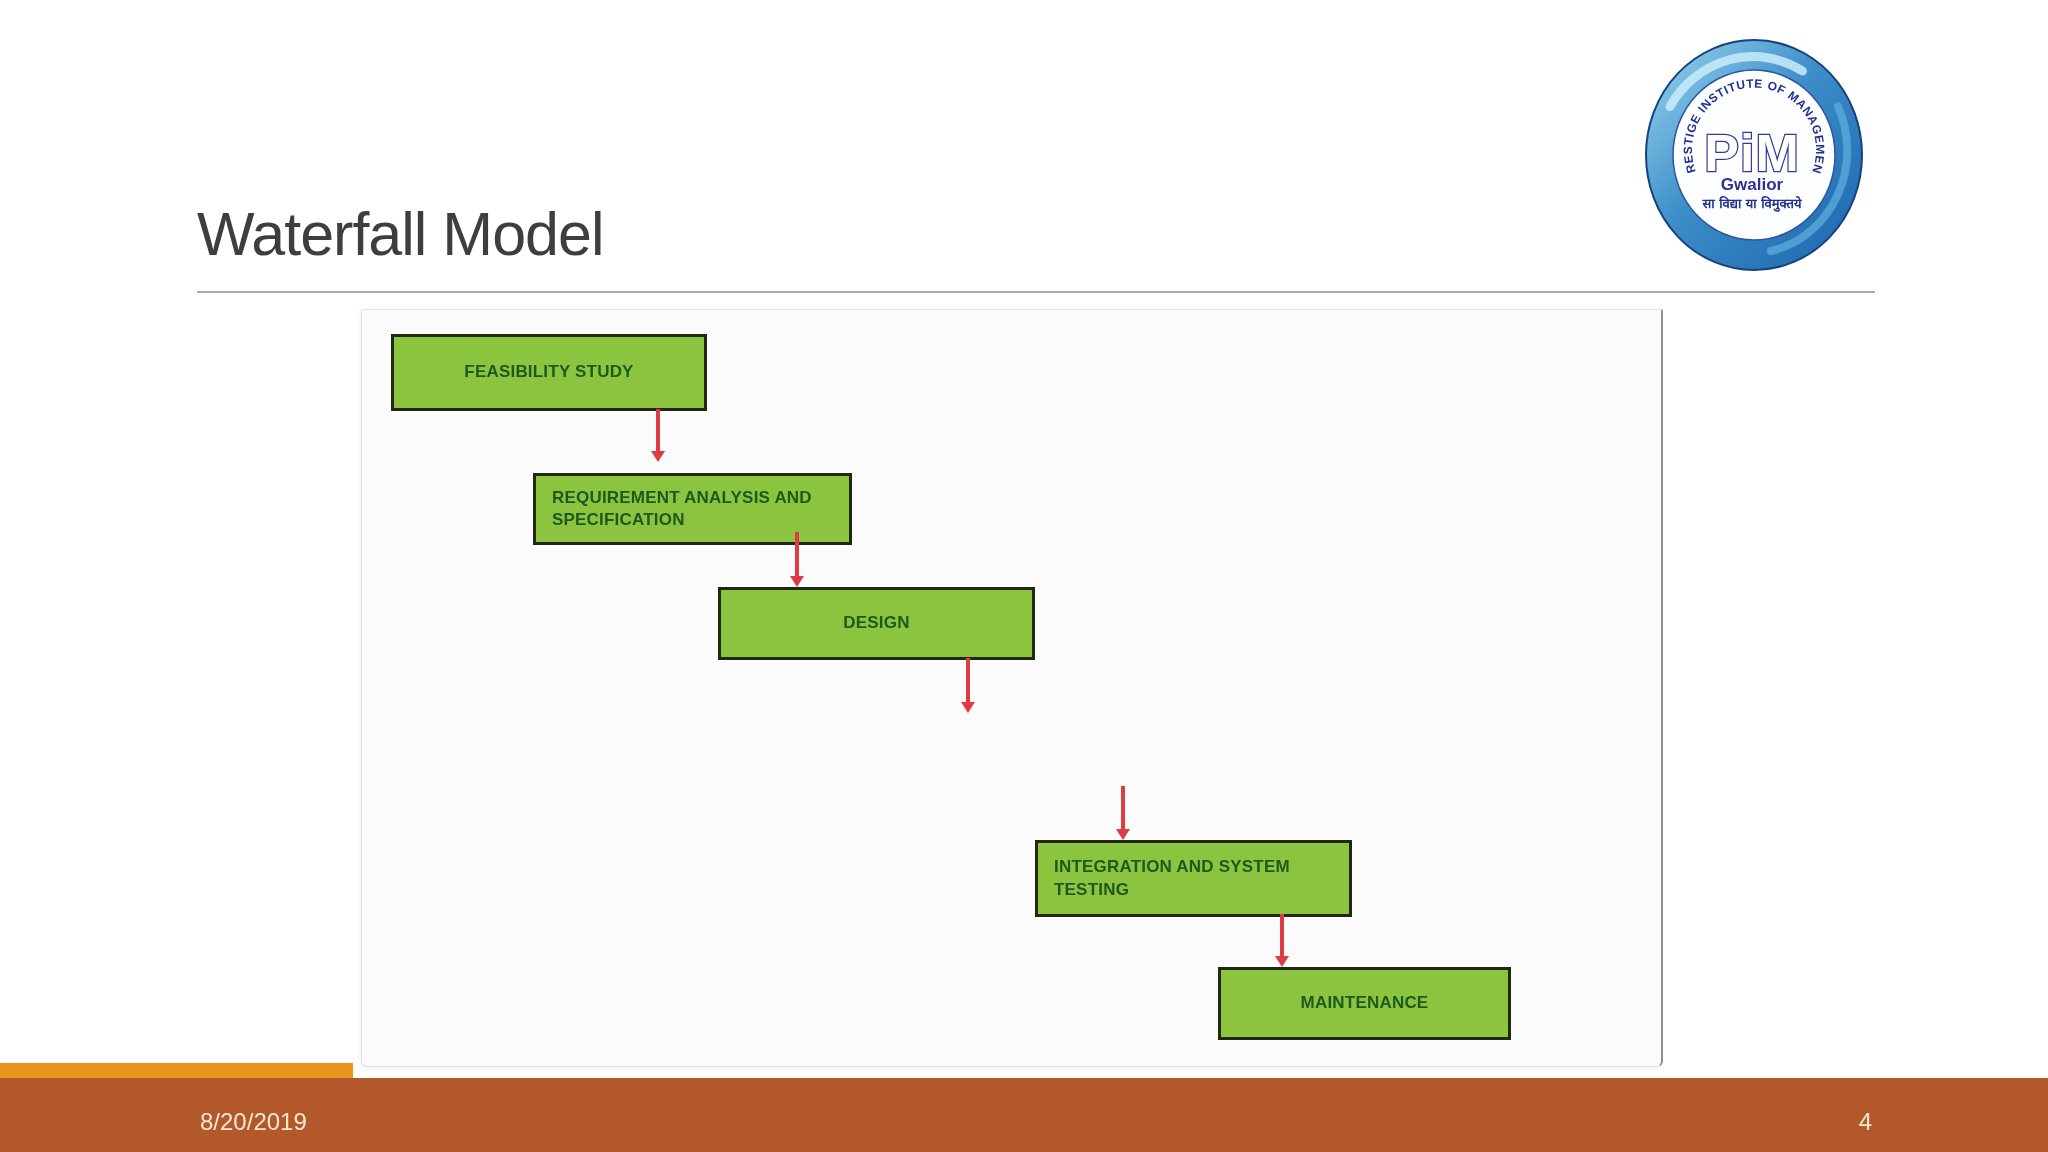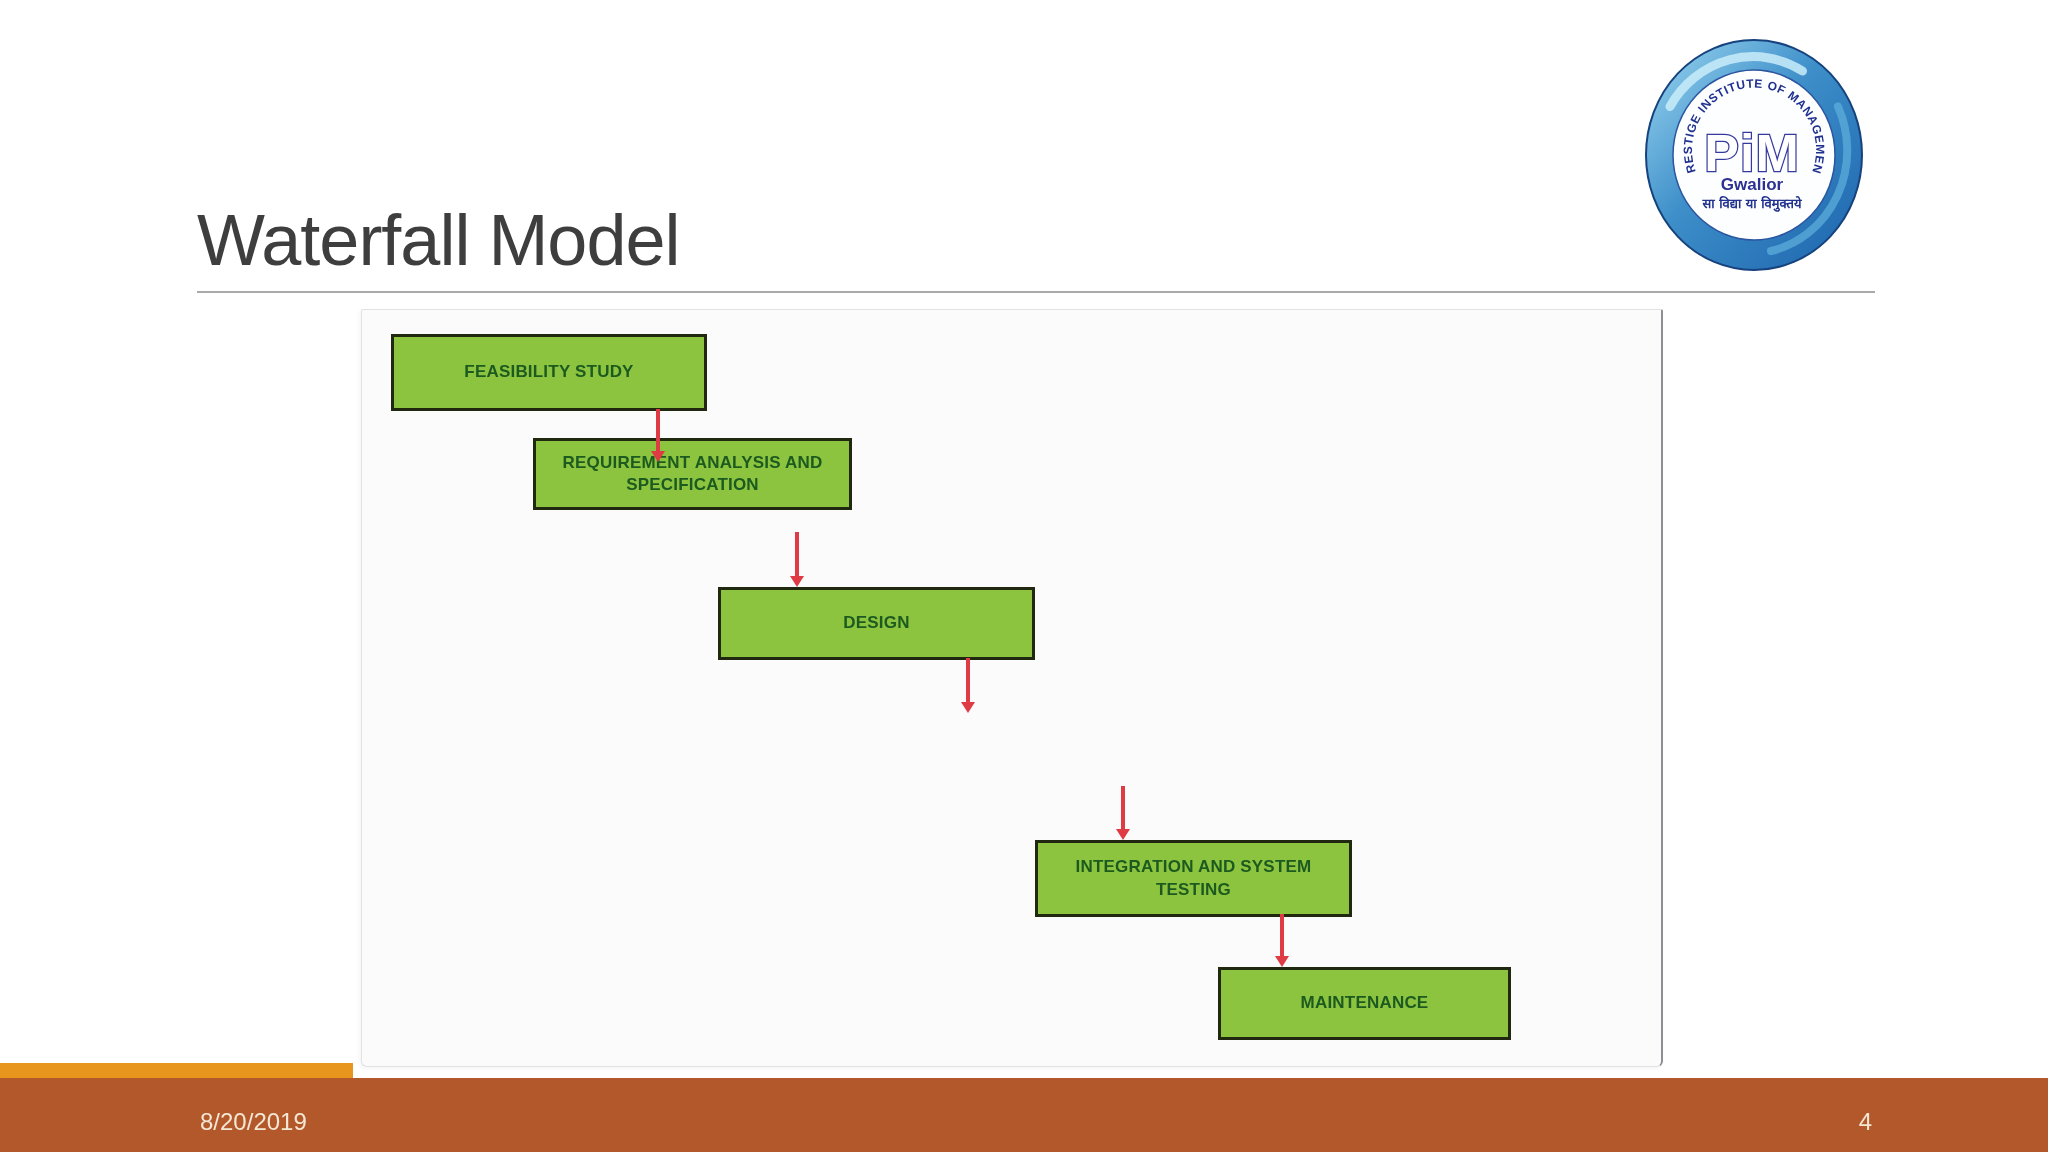"Waterfall Model" .title { font-size: 72px -> 61px }
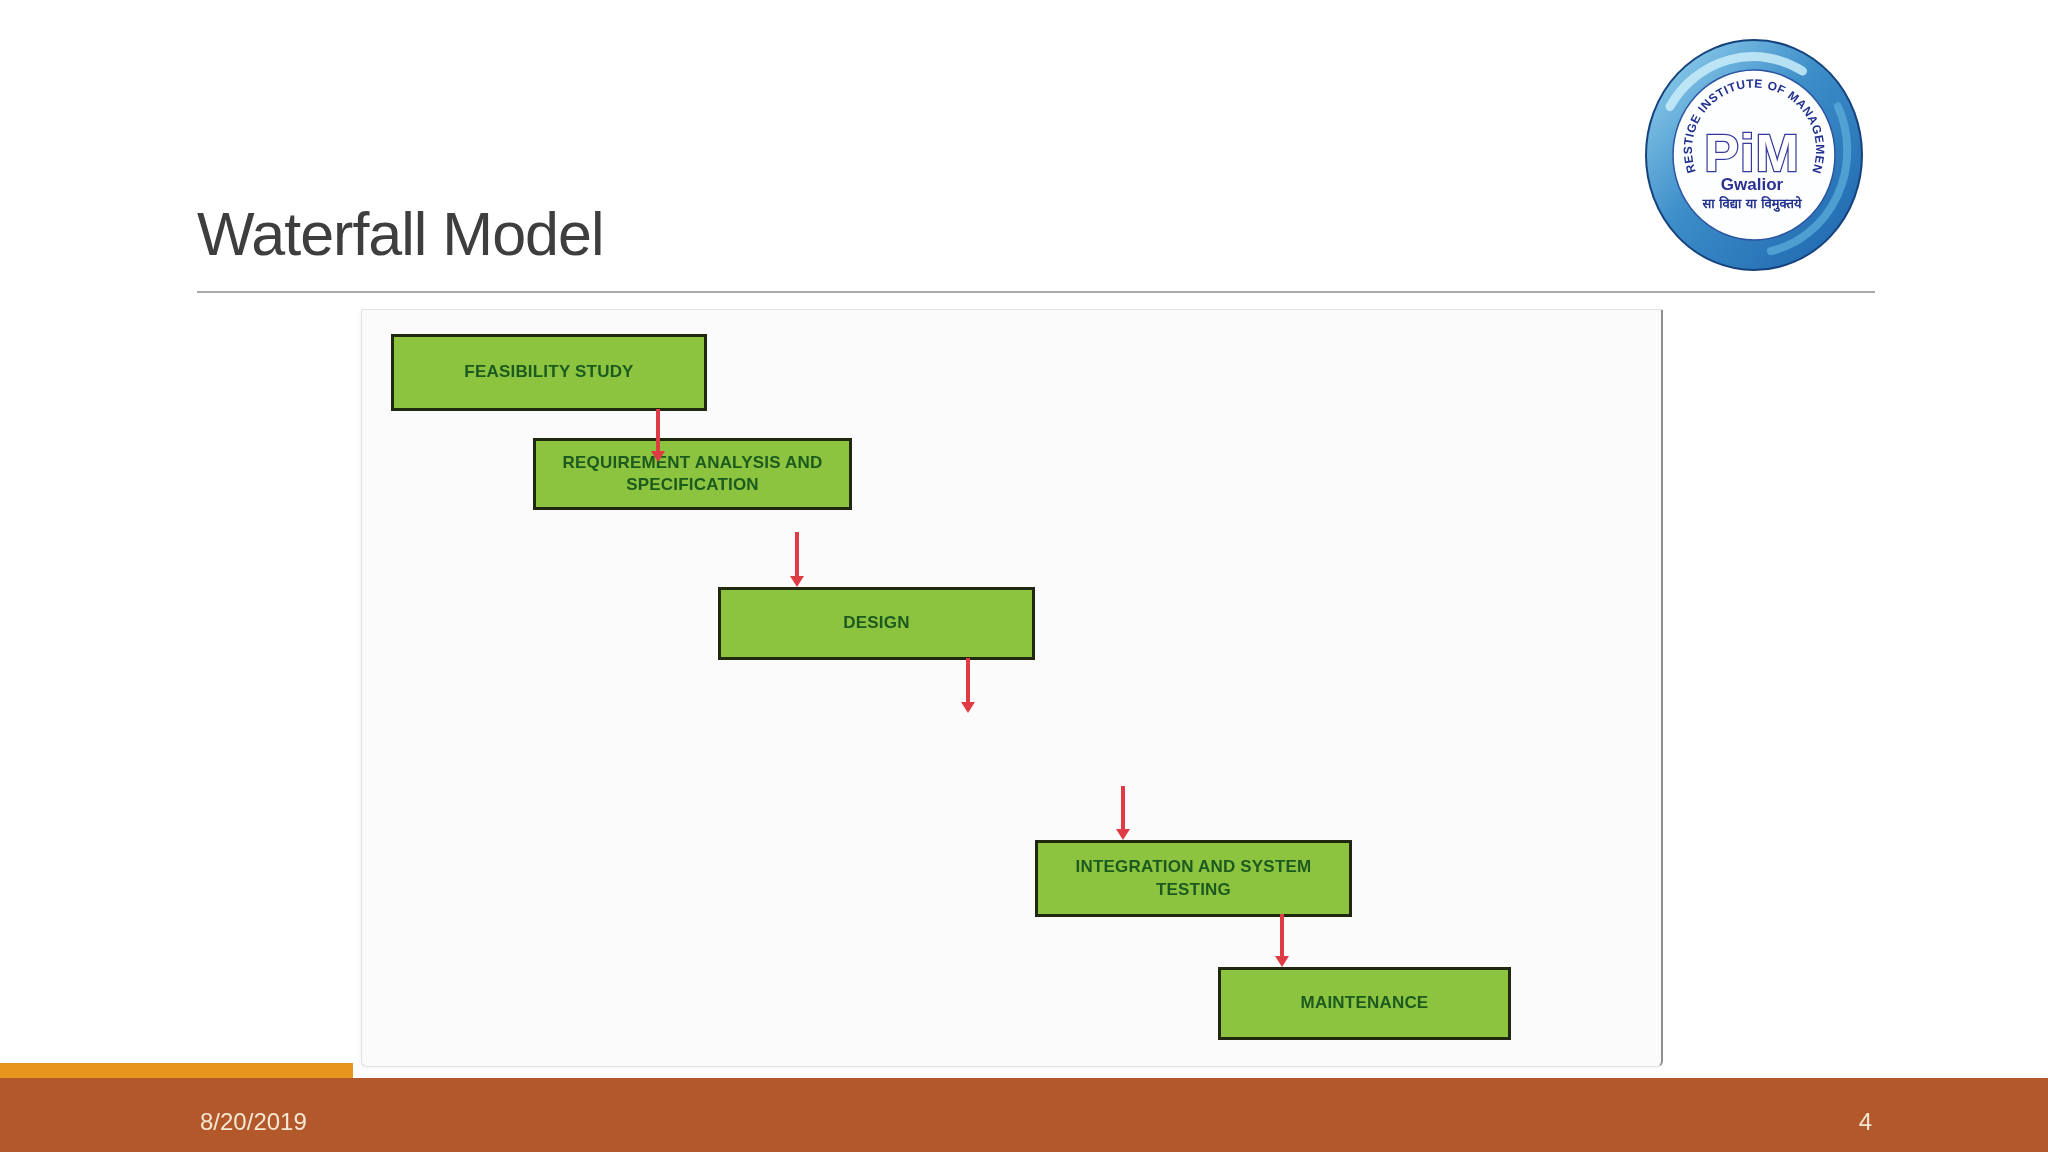"FEASIBILITY STUDY" .stage-box { text-align: center -> left }
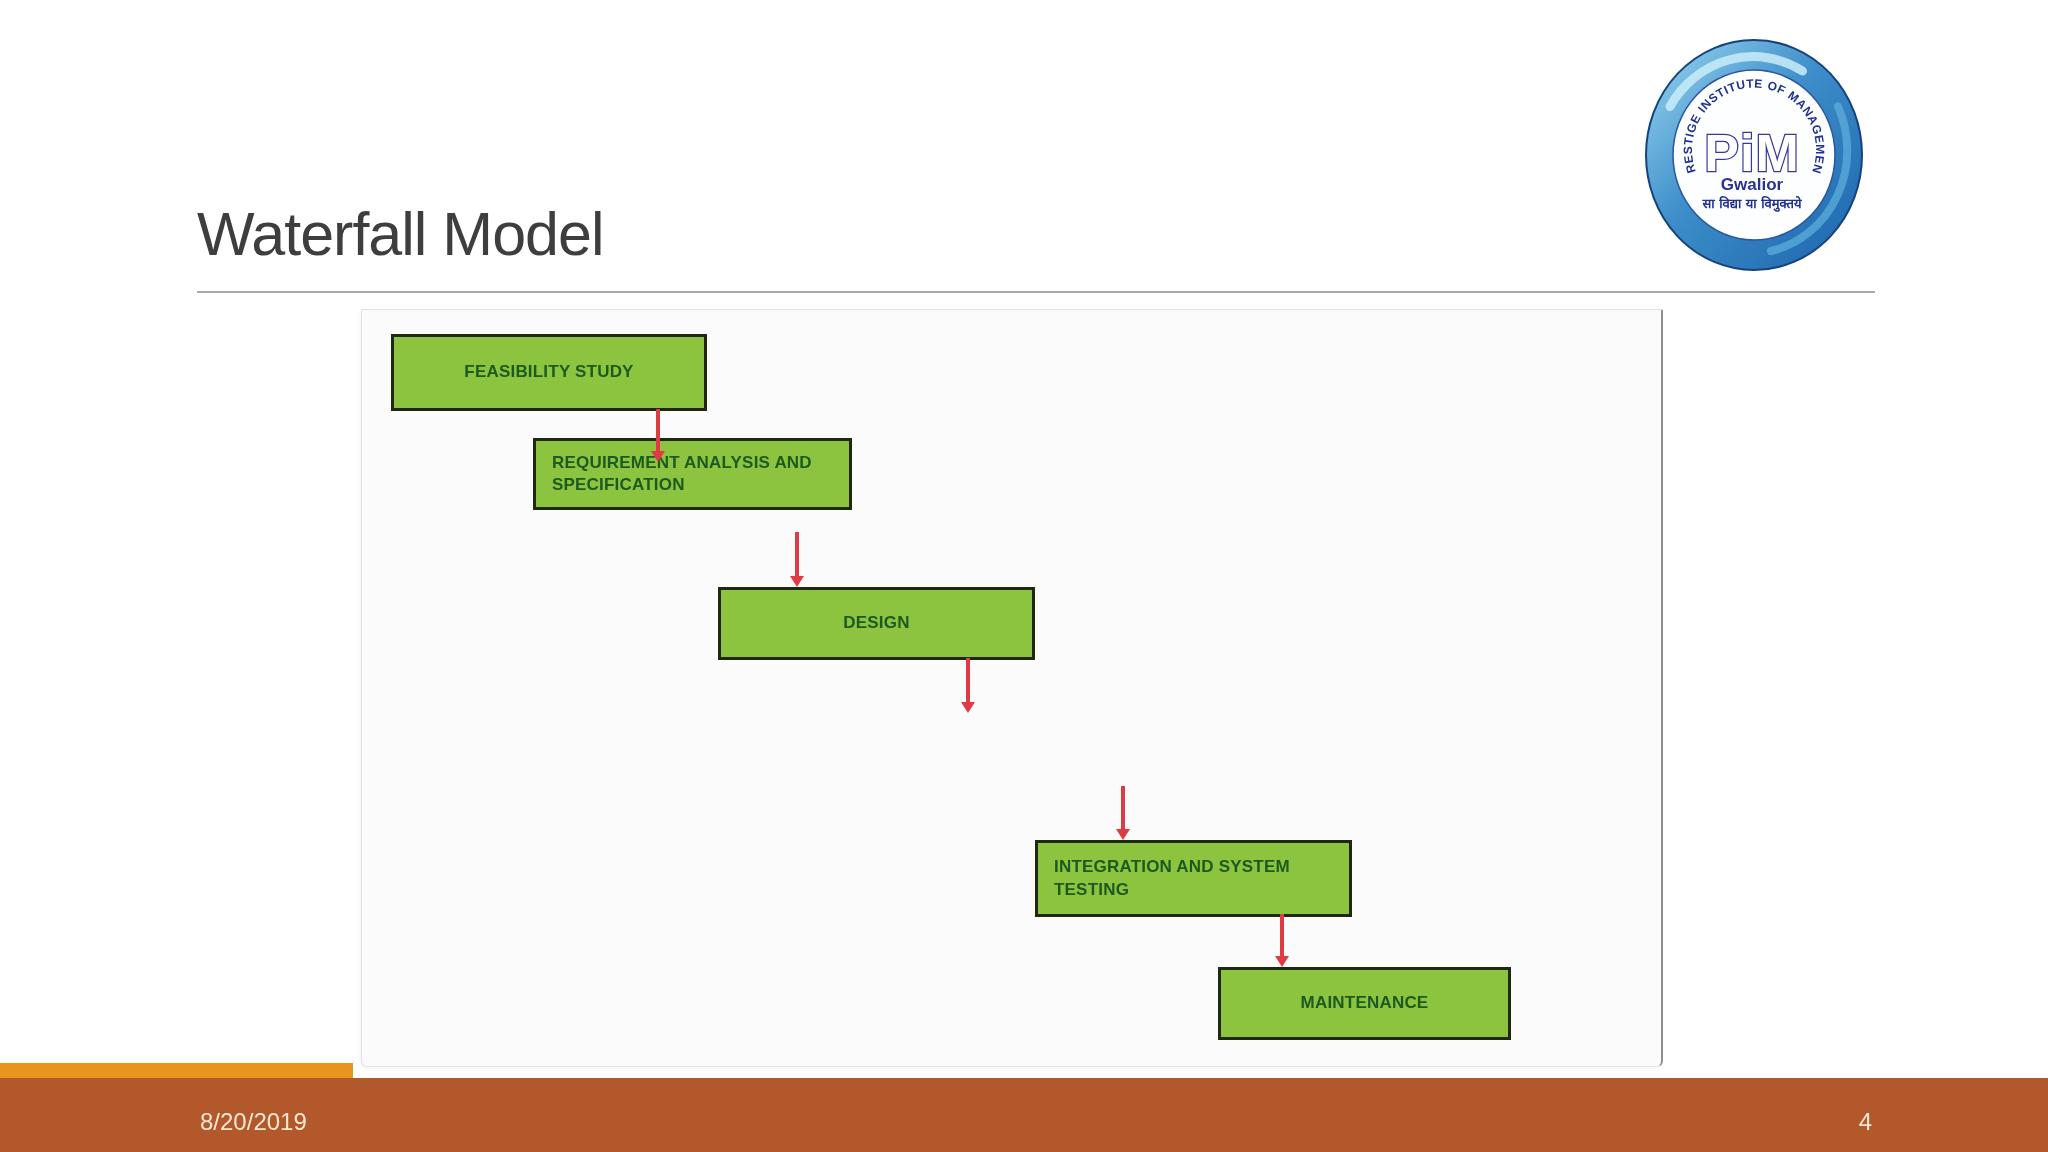"REQUIREMENT ANALYSIS AND SPECIFICATION" div.stage-box { top: 438px -> 473px }
